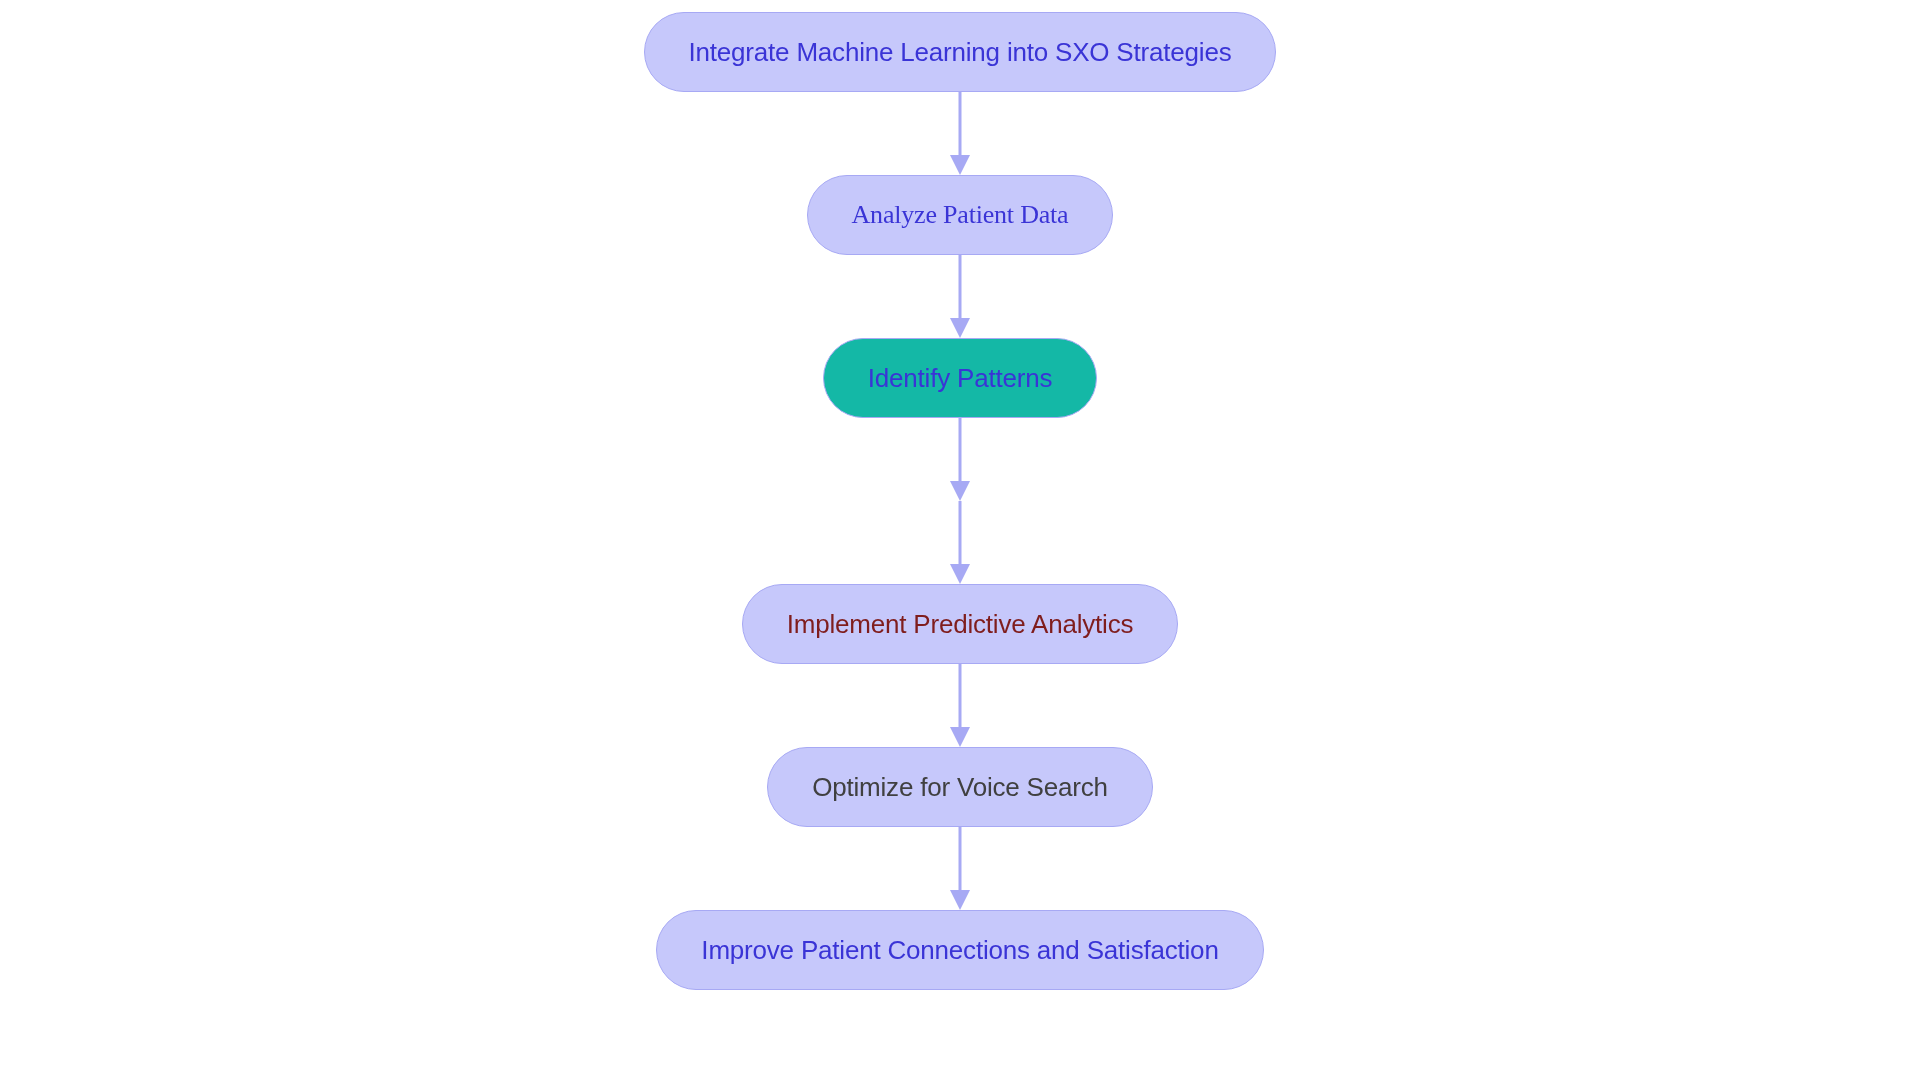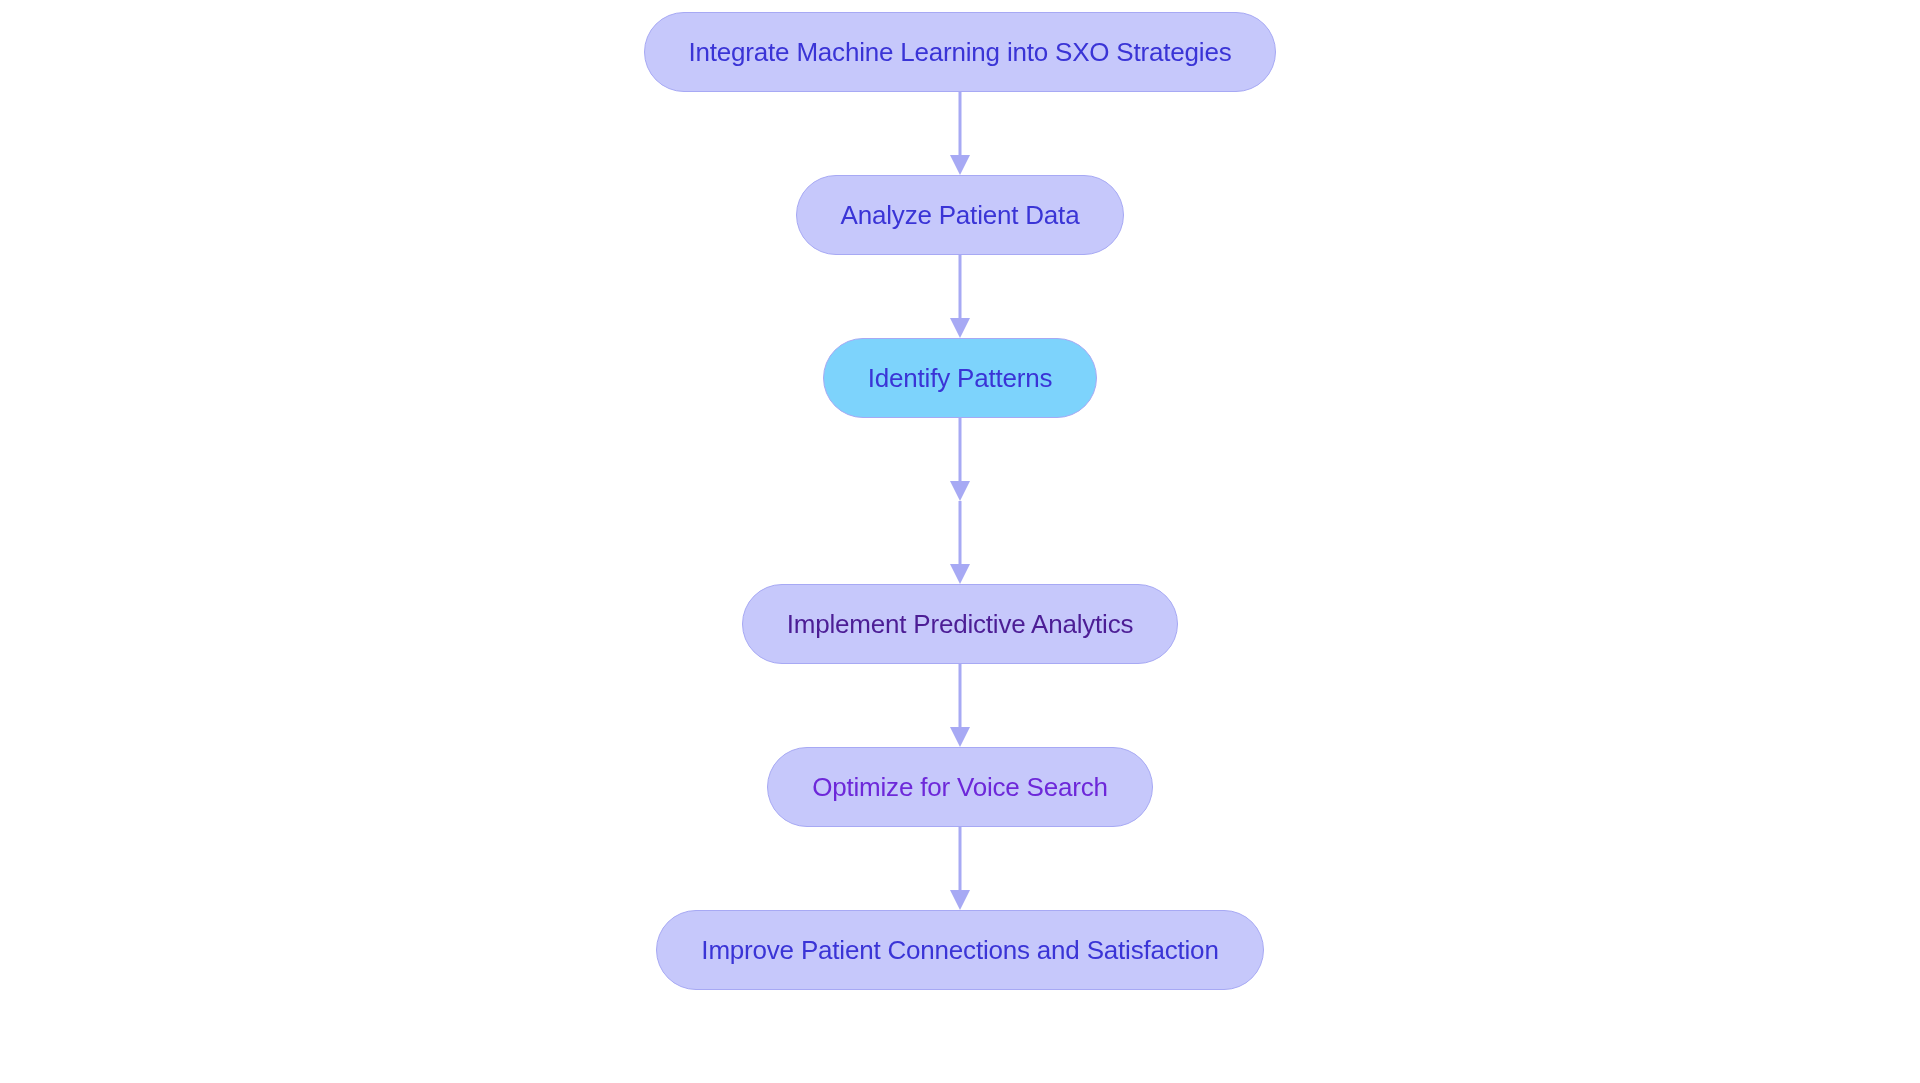"Analyze Patient Data" span.node-label { font-family: none -> Liberation Serif, serif }
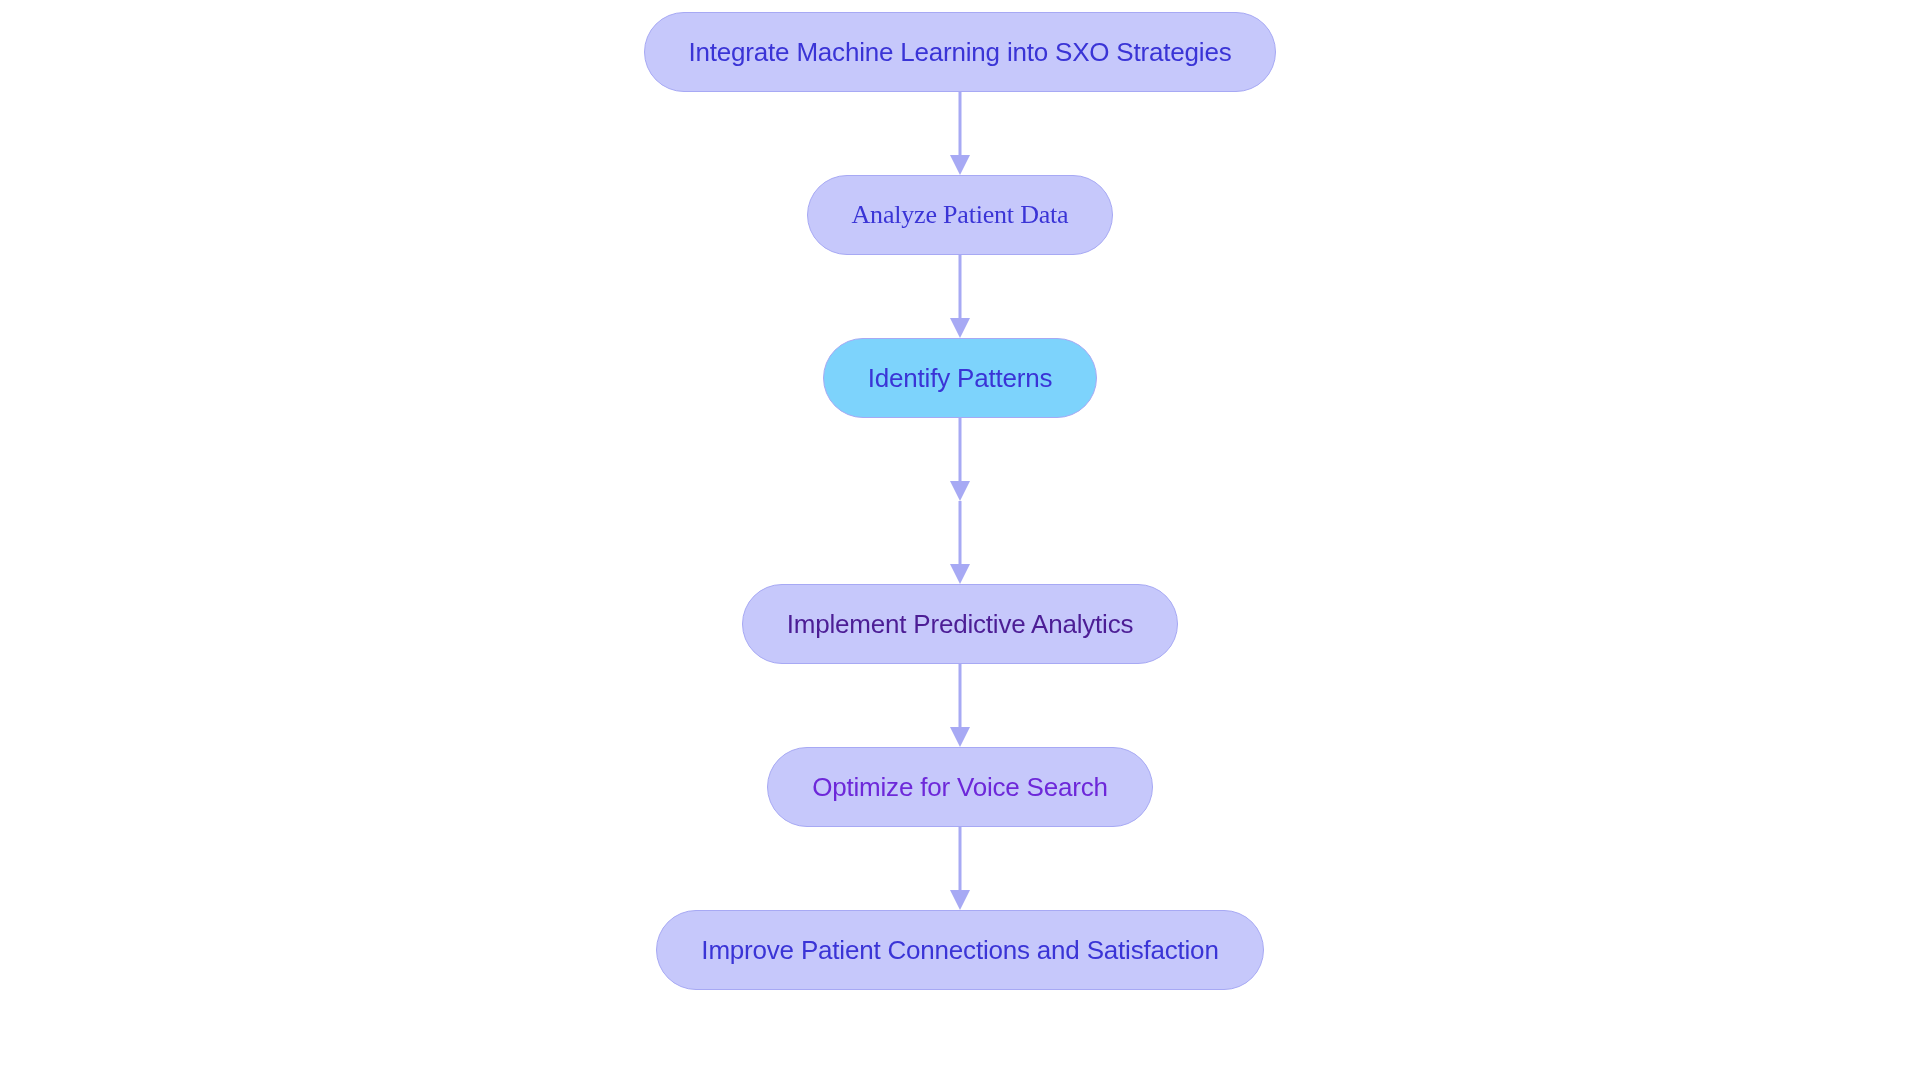"Identify Patterns" div.node { background: #7dd3fc -> #14b8a6 }
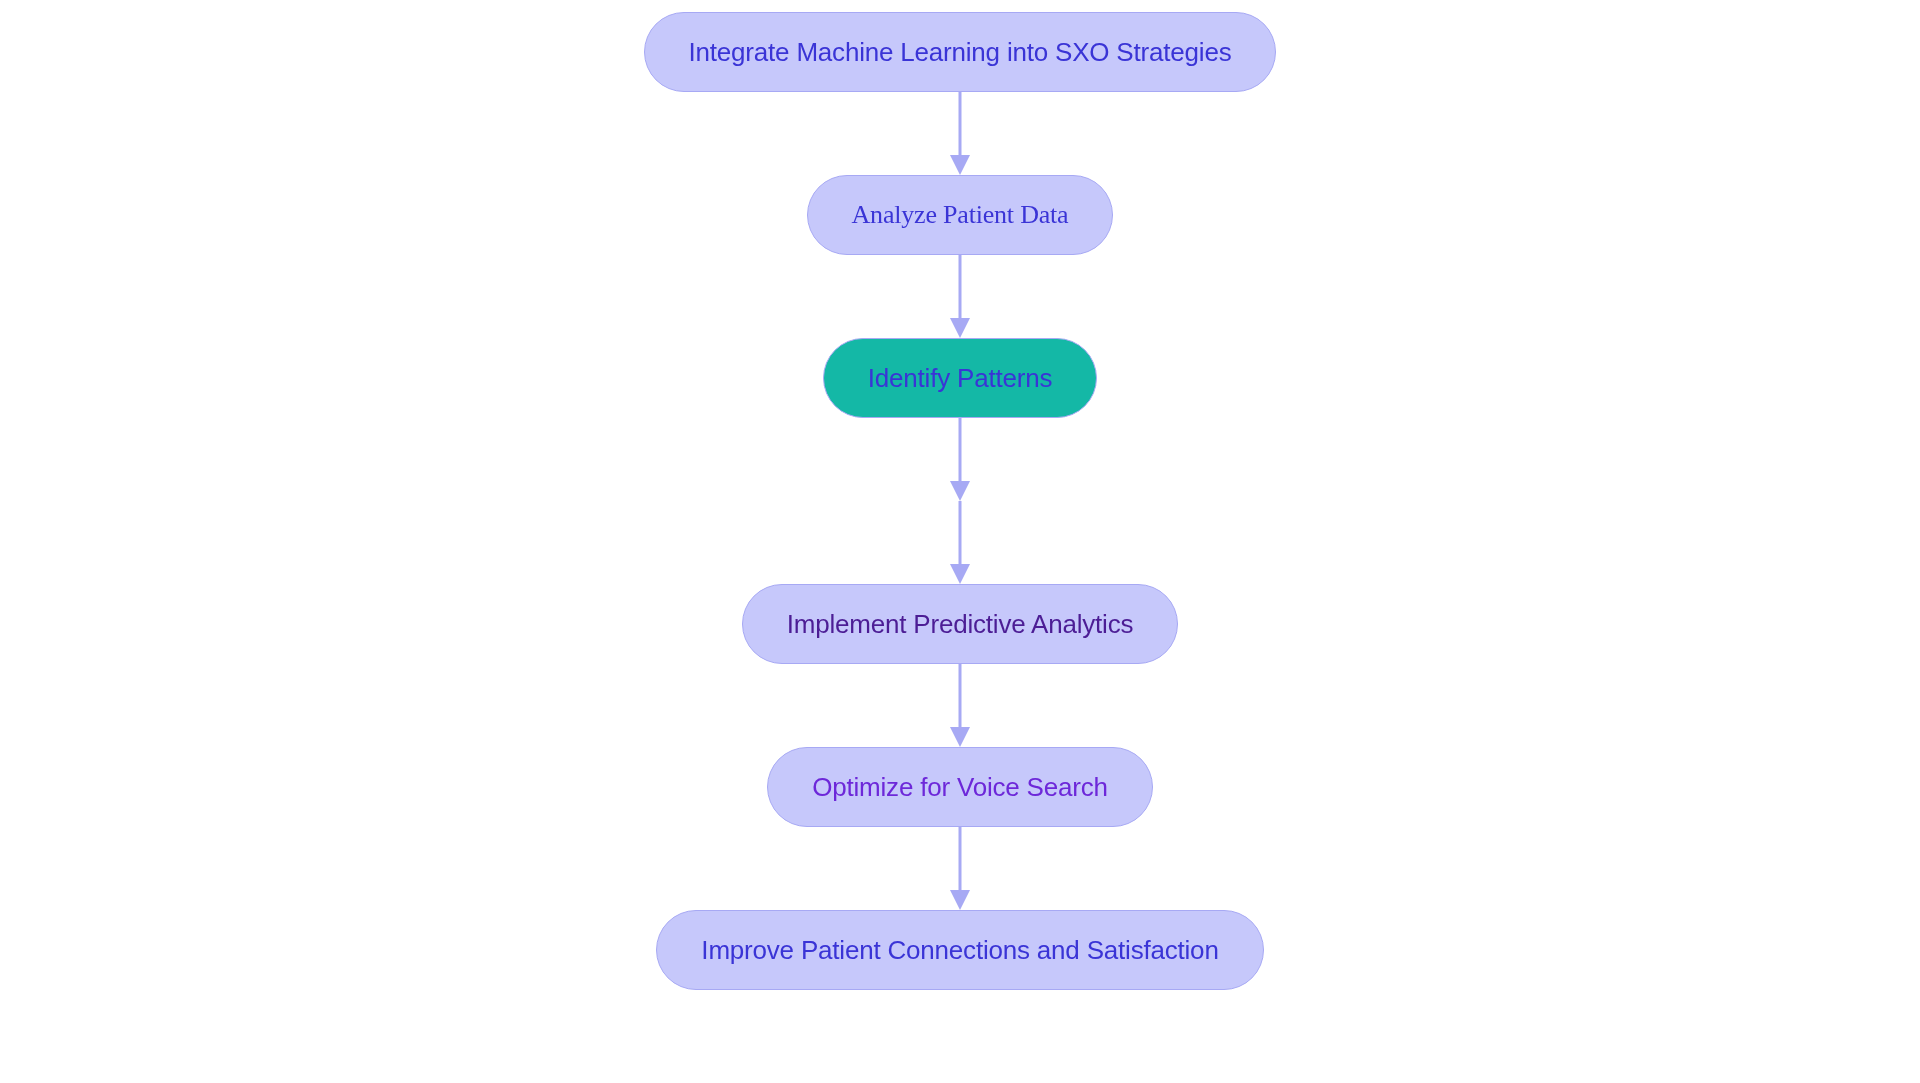"Implement Predictive Analytics" span.node-label { color: #4c1d95 -> #7f1d1d }
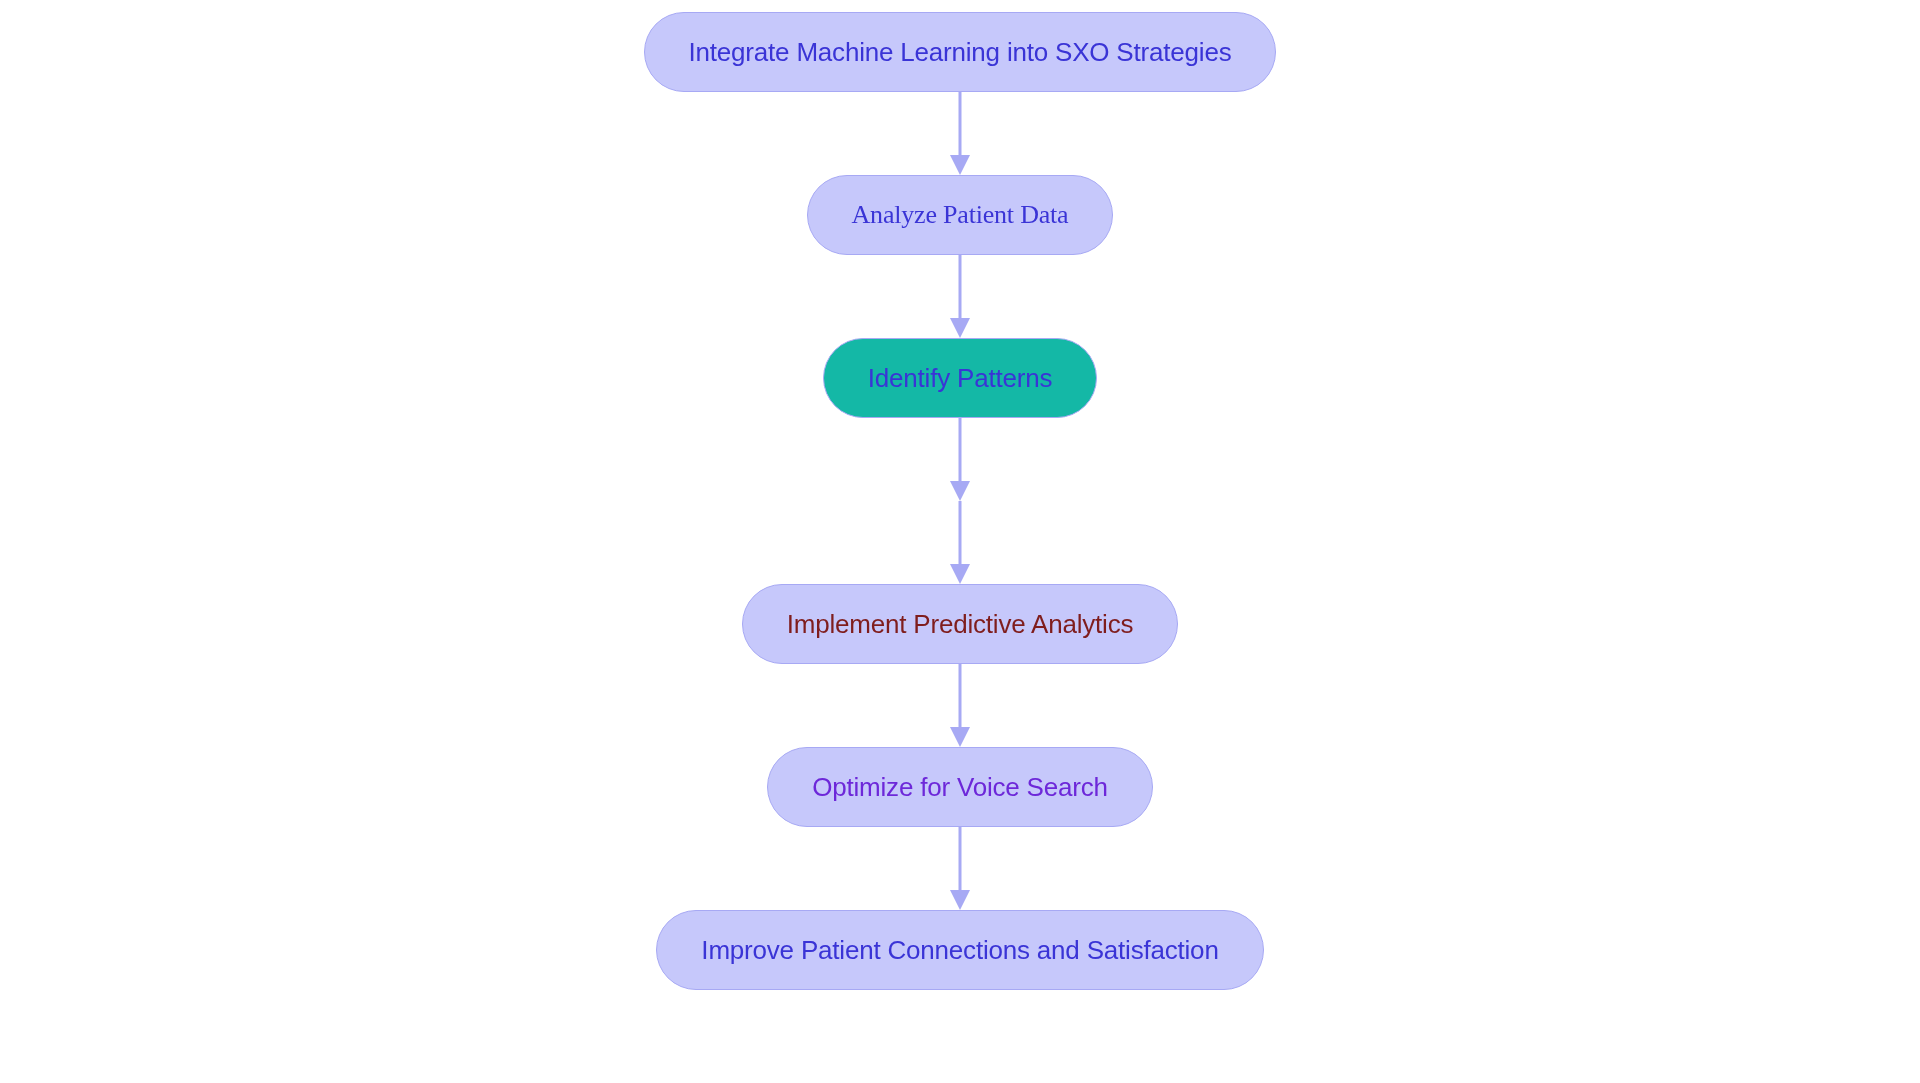"Optimize for Voice Search" span.node-label { color: #6d28d9 -> #404040 }
